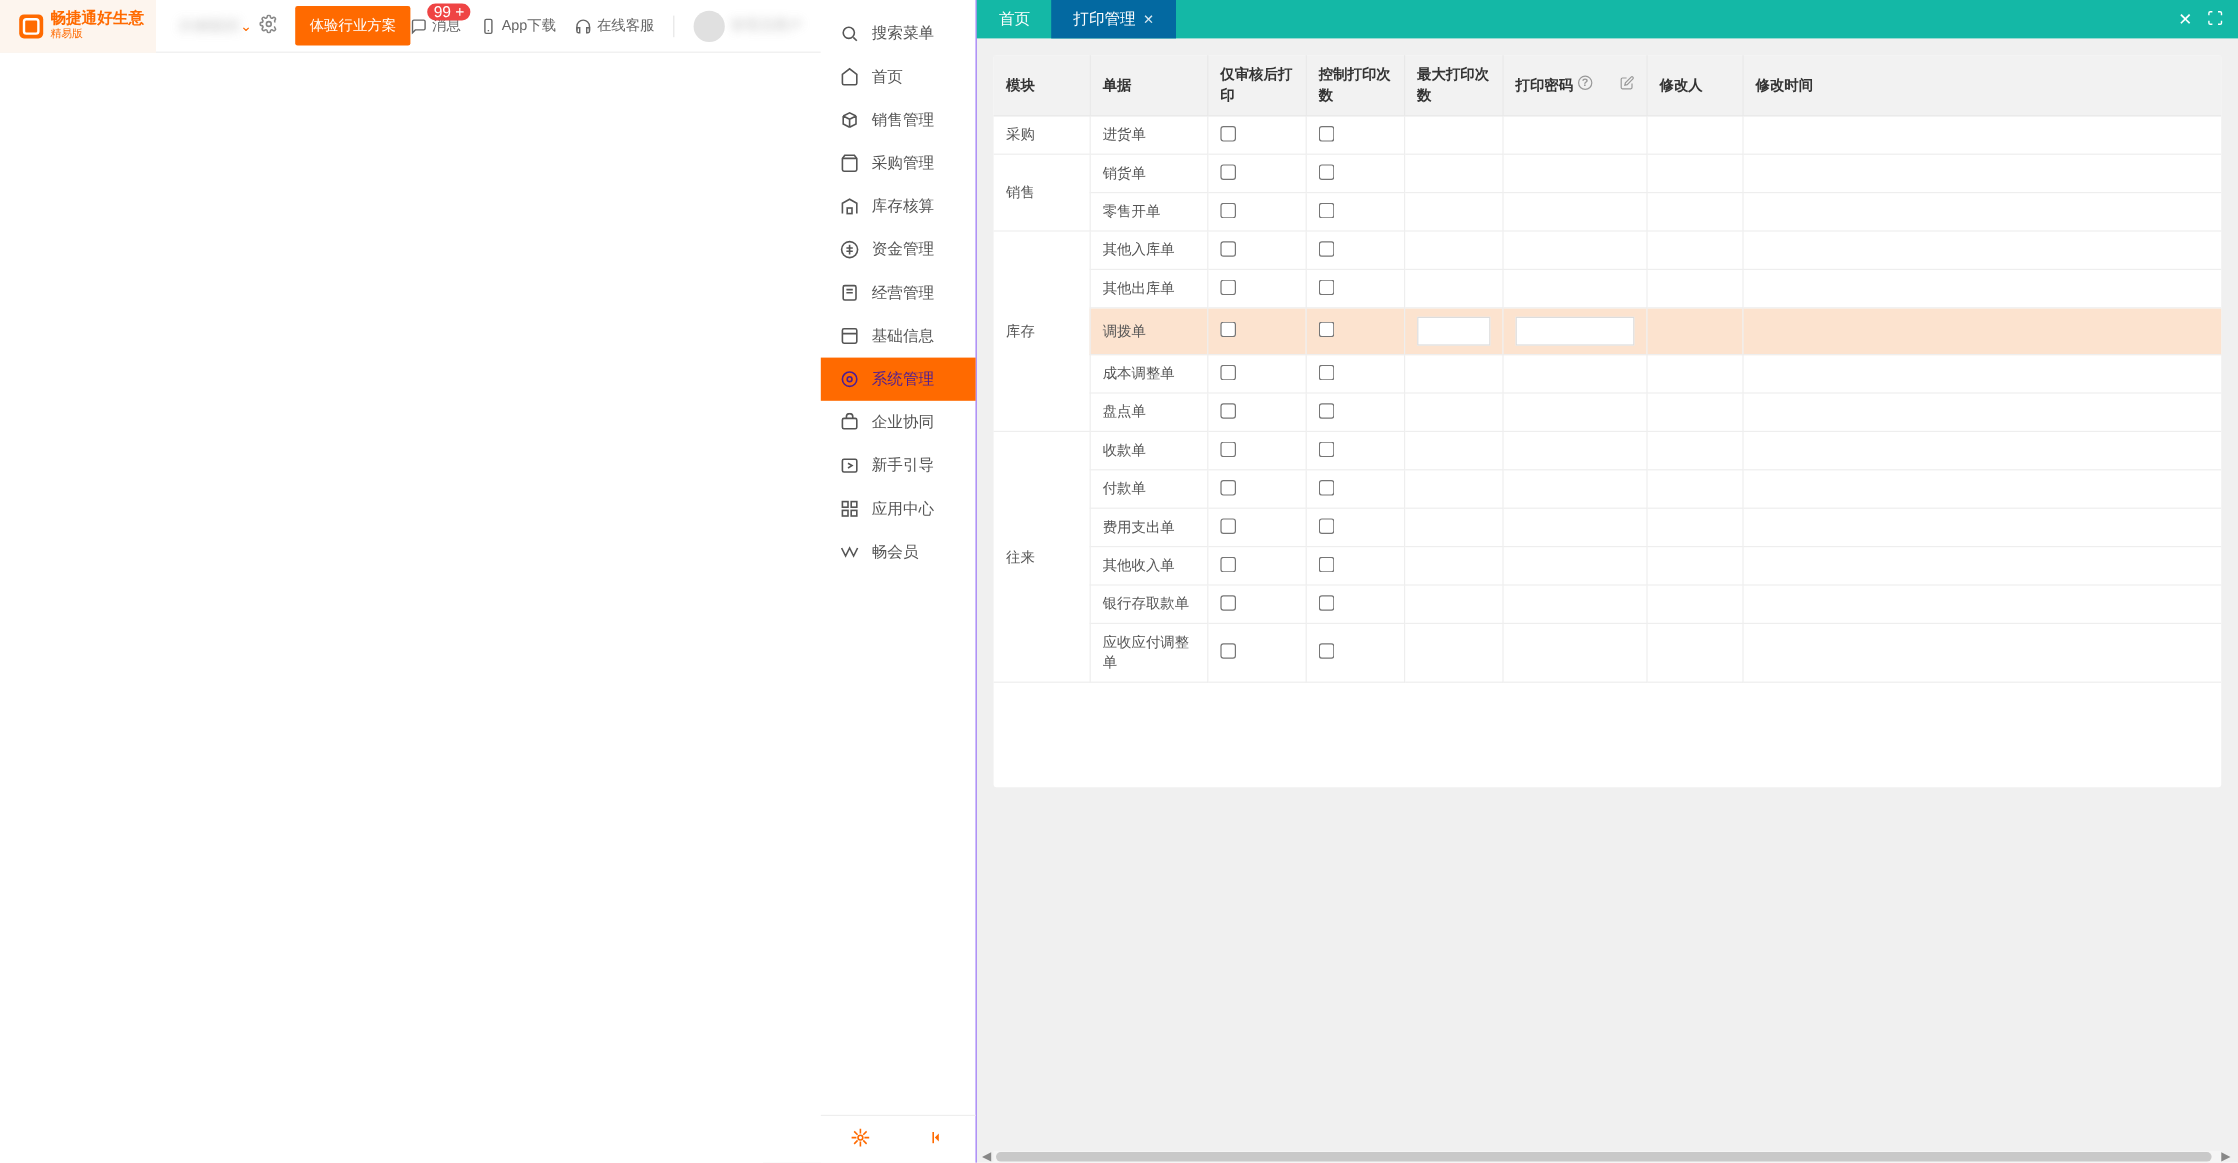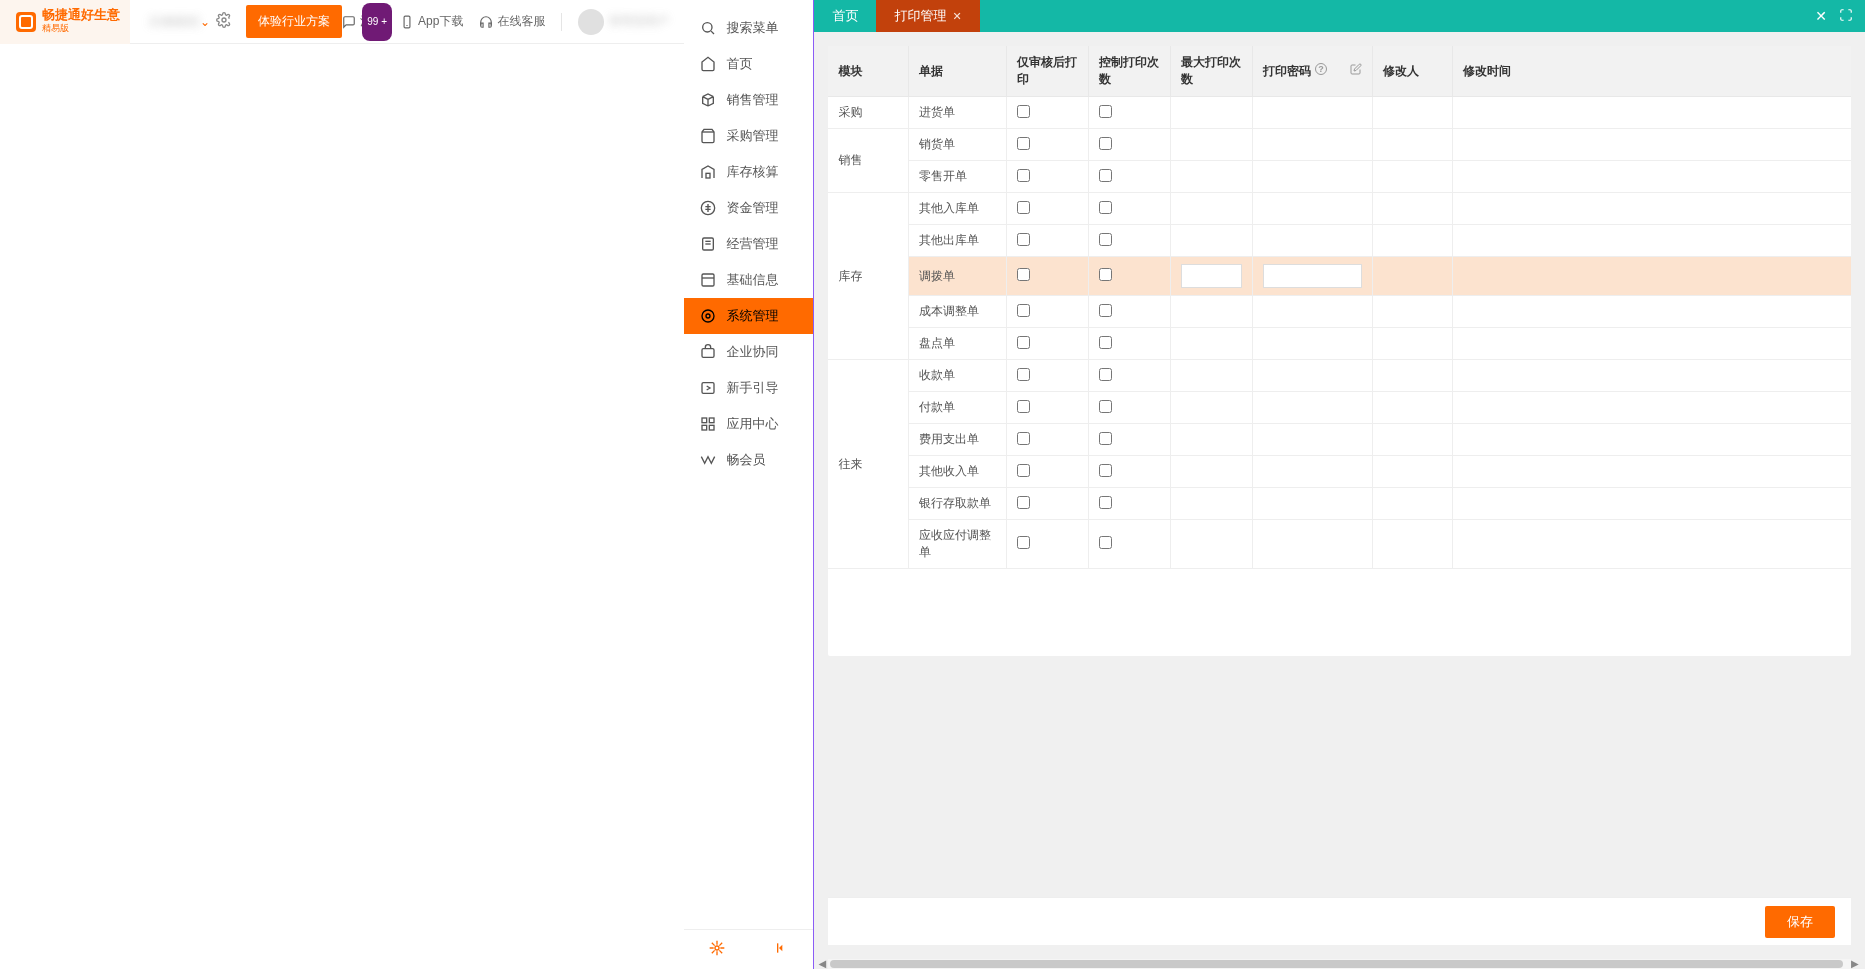"99 +" .badge-pill { background: #701a75 -> #ef4444; font-size: 10px -> 13px; padding: 12px 5px -> 0 5px }
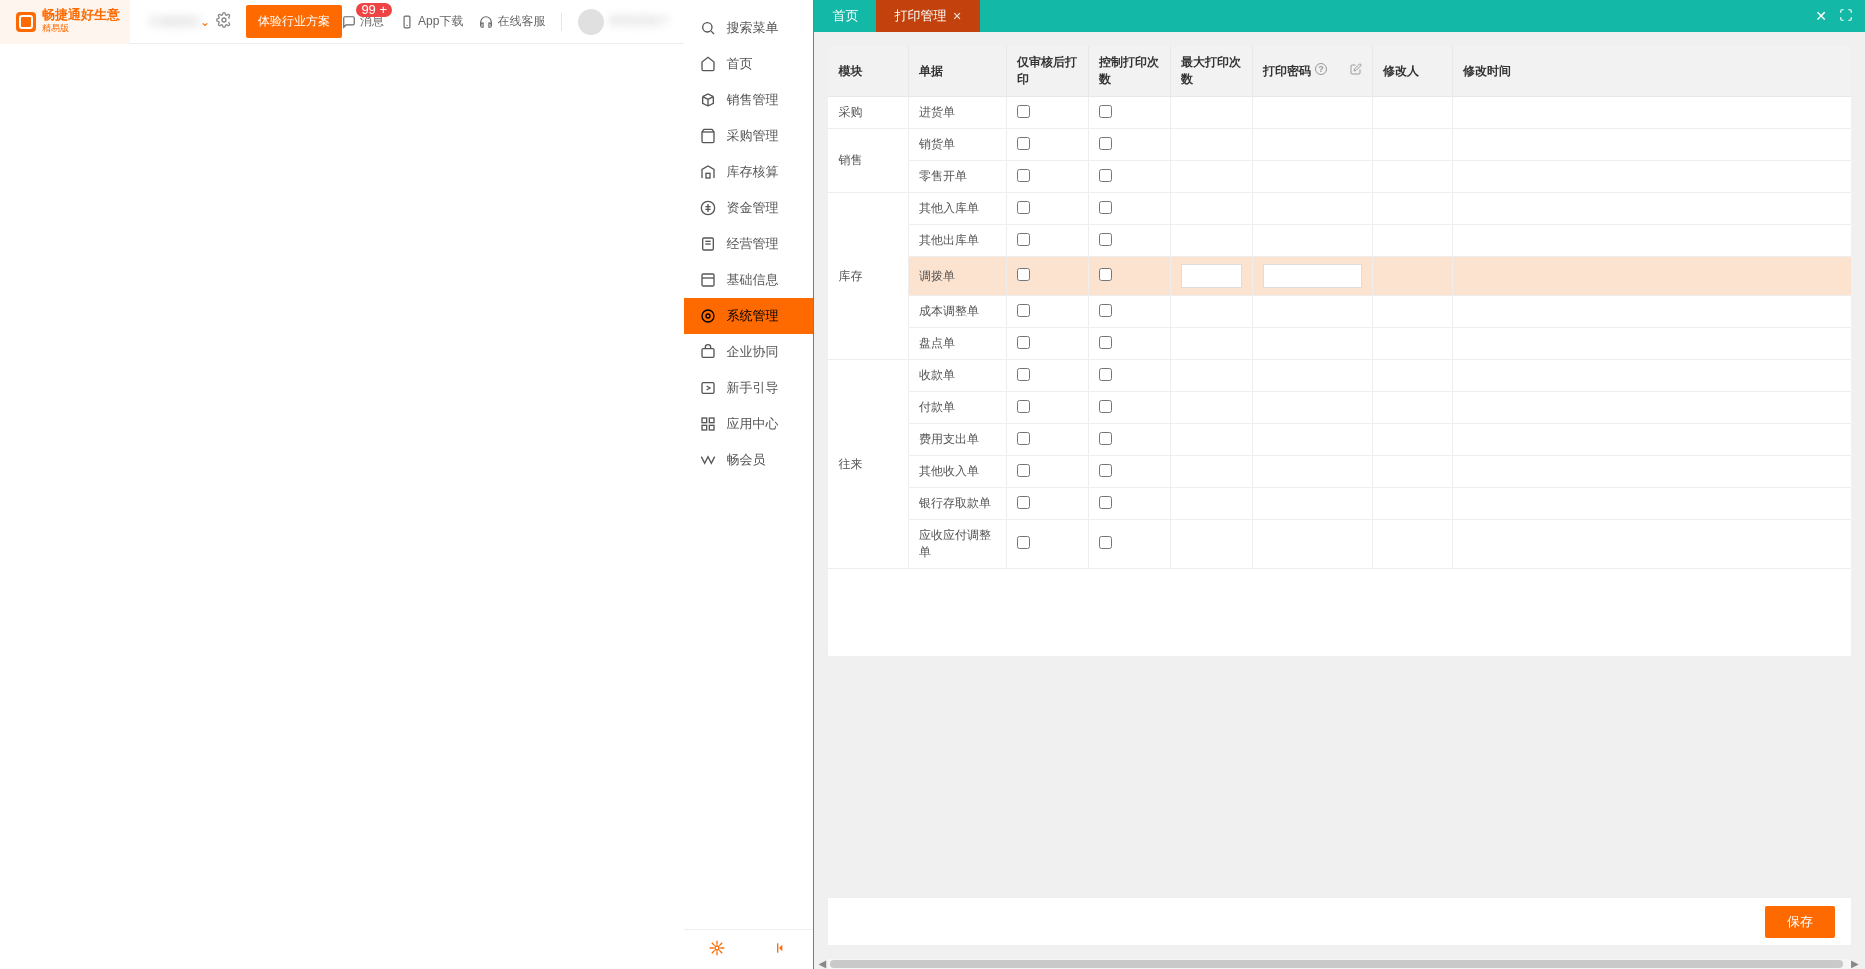"打印管理" .tab.active { background: #c2410c -> #0369a1 }
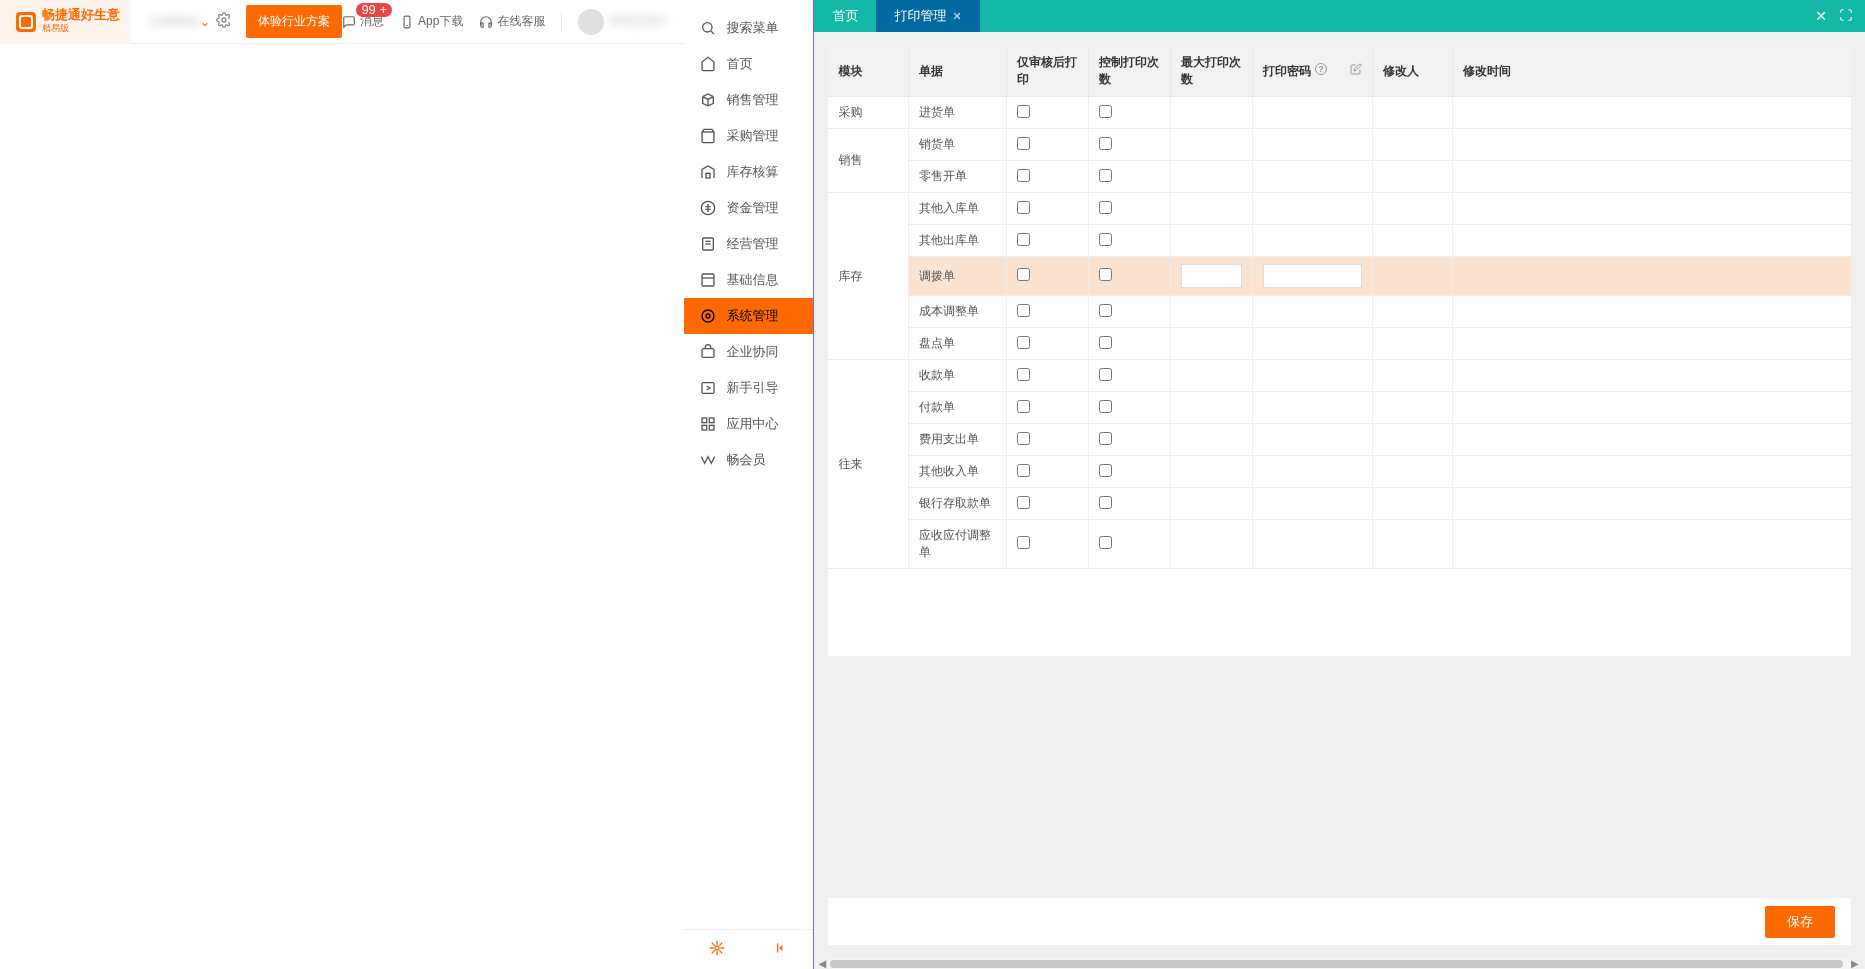"系统管理" .nav-item.active { color: #000000 -> #4c1d95 }
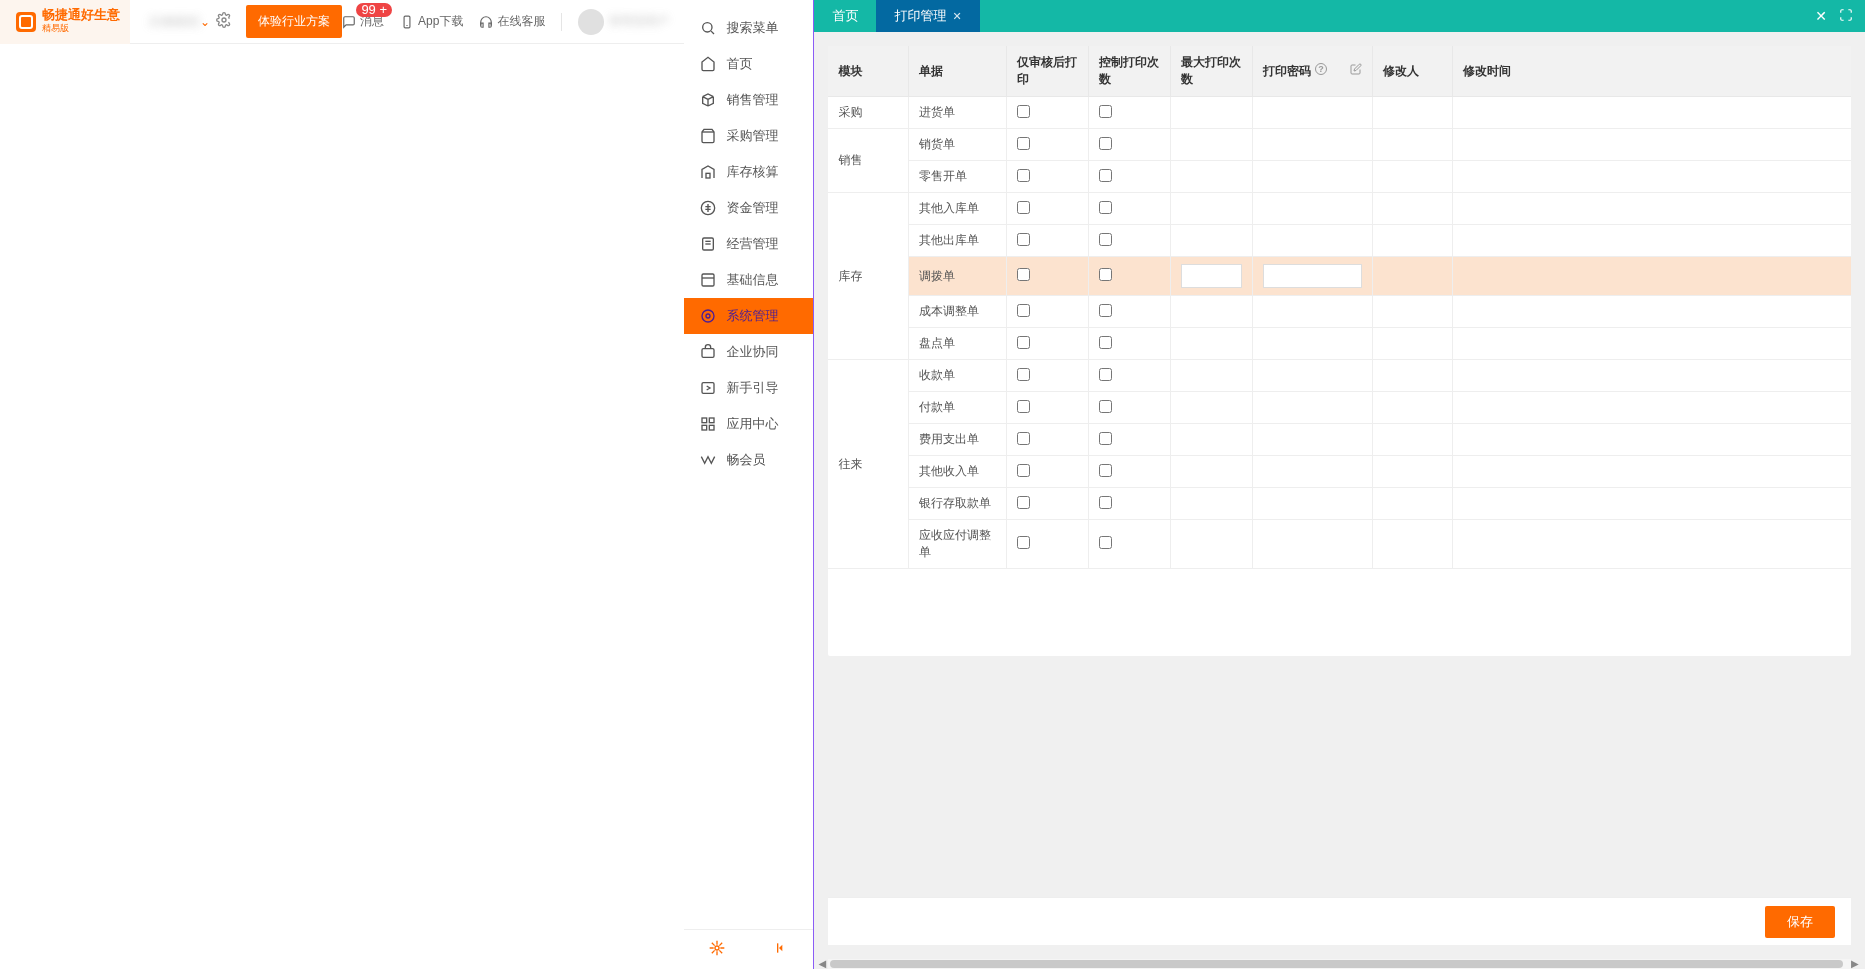"保存" div.footer { html: <div> <button>保存</button> </div> -> none }
